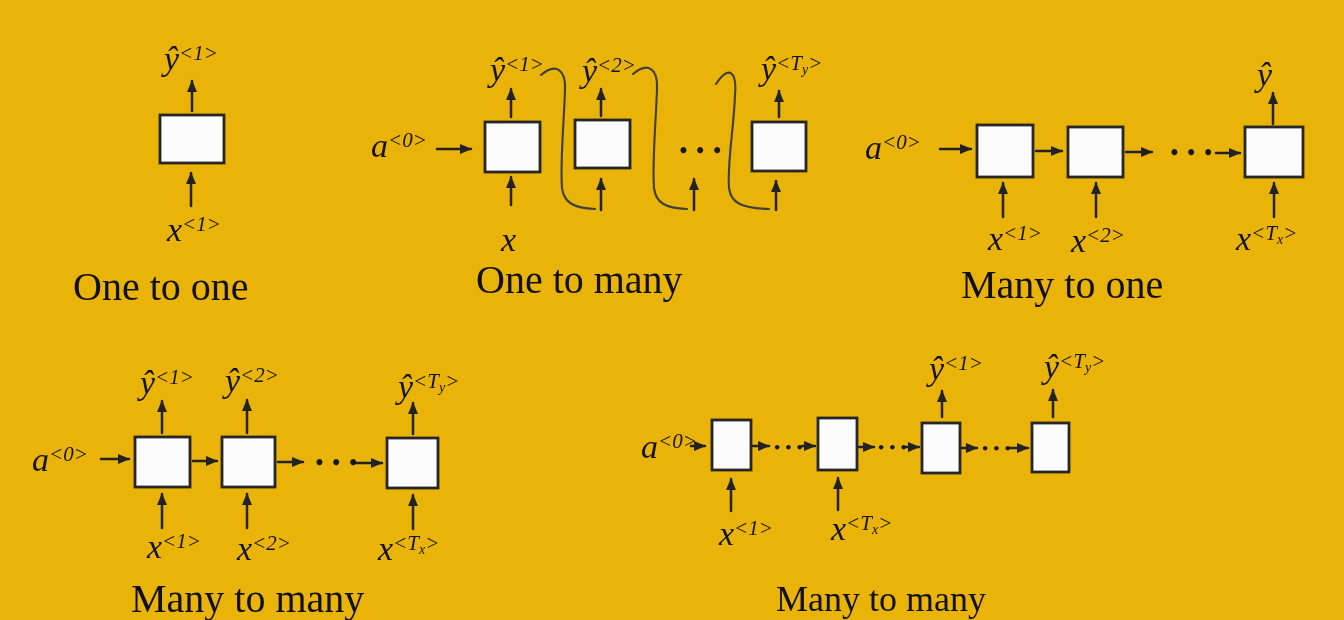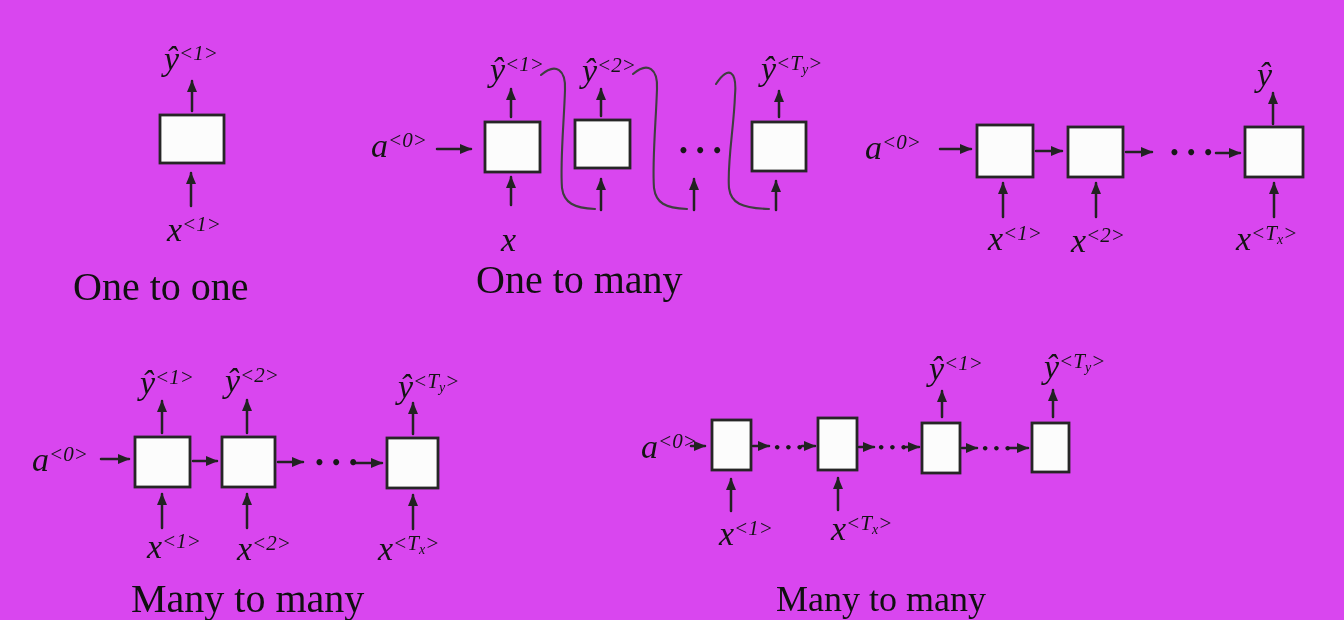"ŷ<1>" .page { background: #d946ef -> #eab308 }
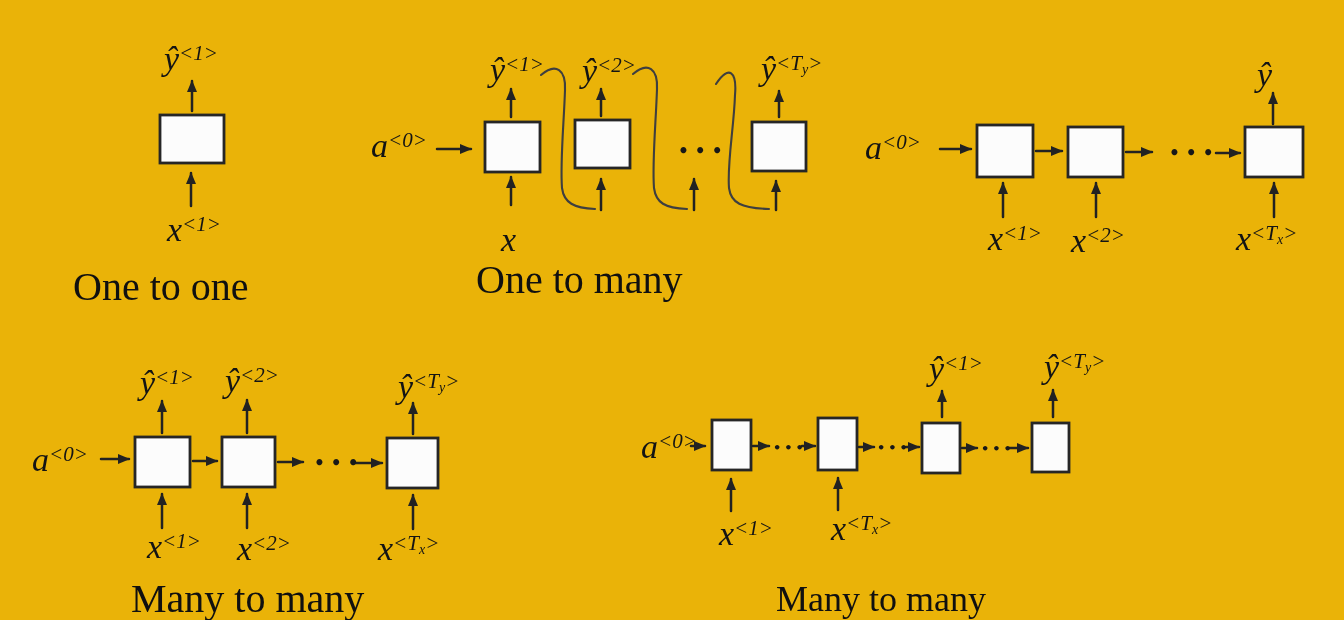"Many to one" div.caption { html: none -> <div>Many to one</div> }
